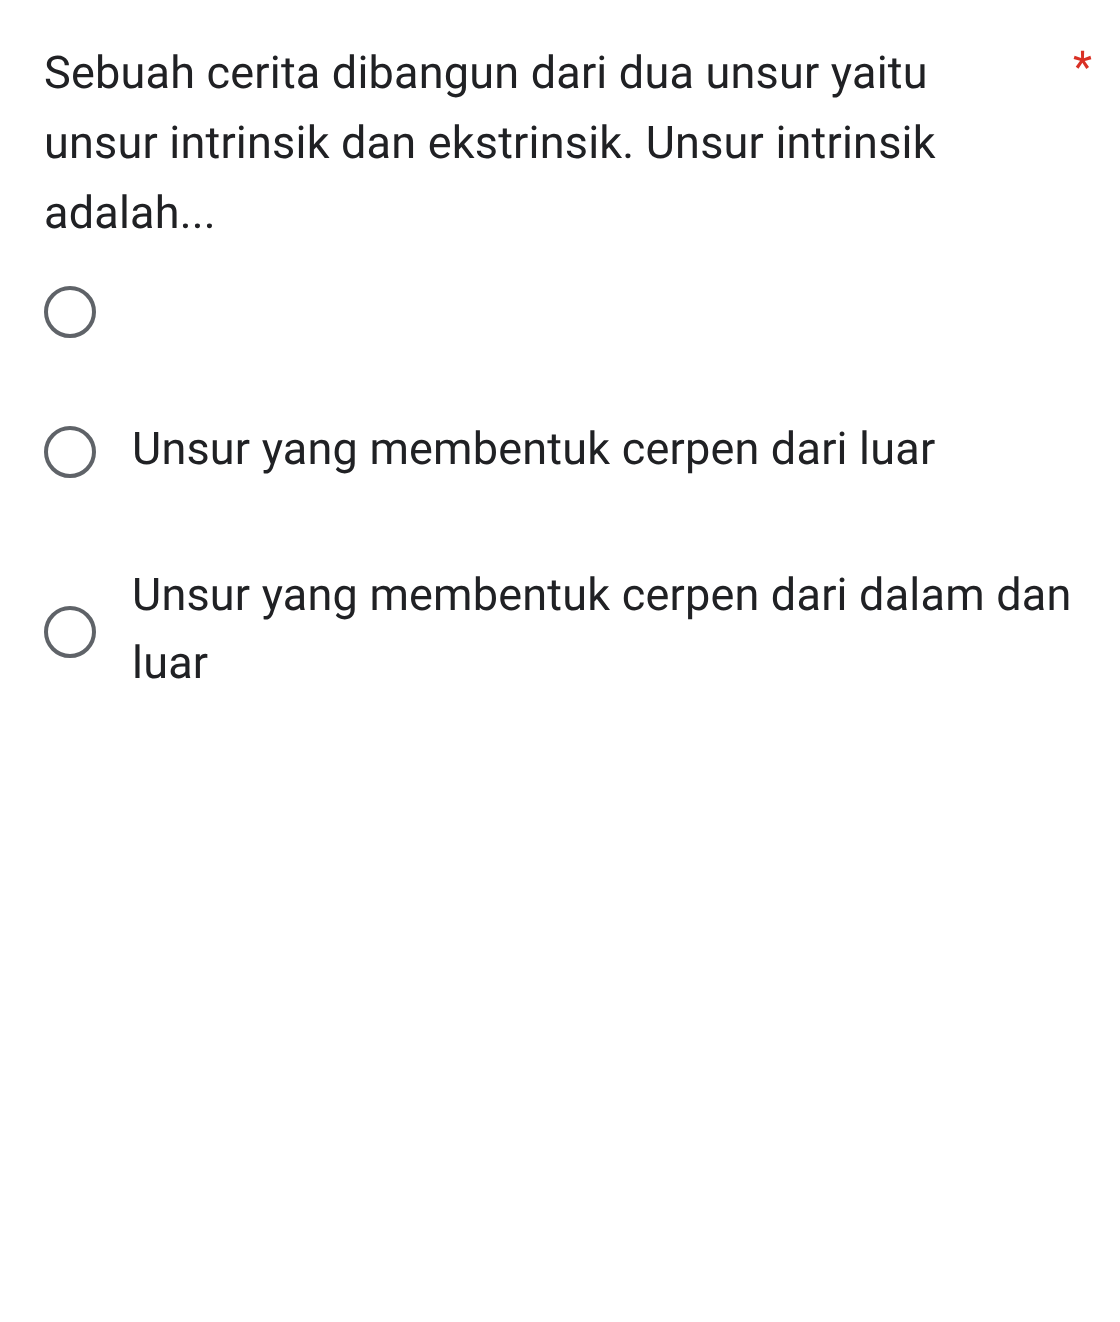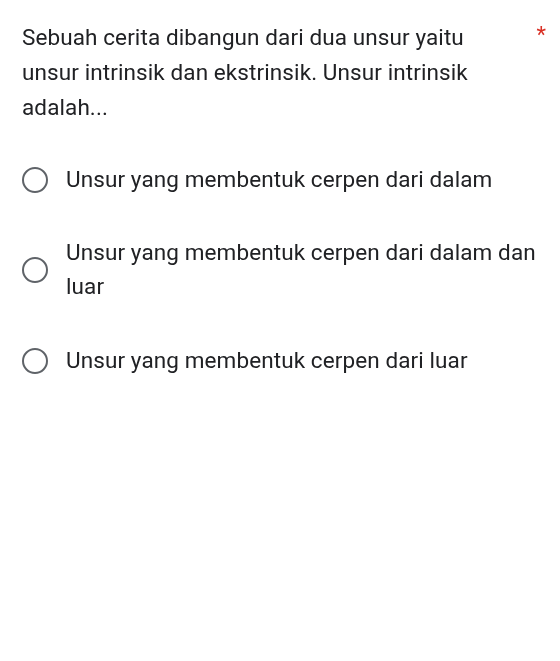"Sebuah cerita dibangun dari dua" .question-row { margin-bottom: 38px -> 18px }
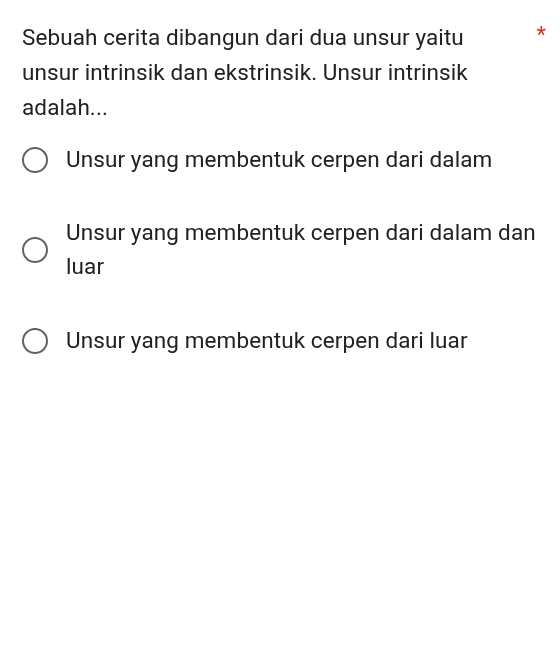"Unsur yang membentuk cerpen dari dalam" div.option-label { html: <div>Unsur yang membentuk cerpen dari dalam</div> -> none }
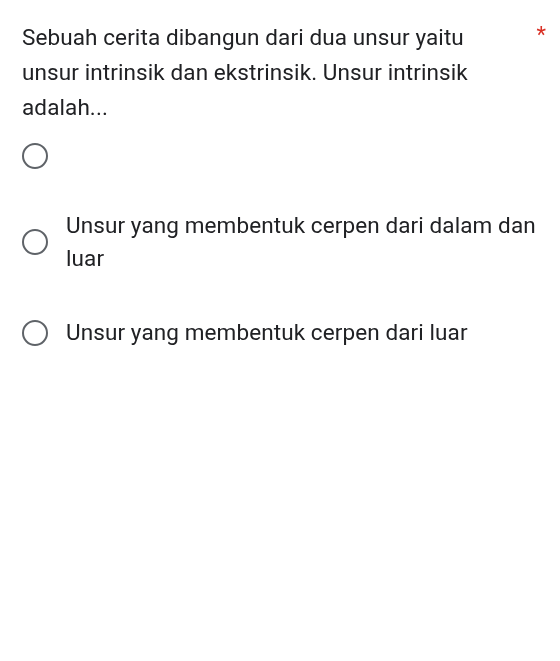"Unsur yang membentuk cerpen dari" div.option { order: before "Unsur yang membentuk cerpen dari luar" -> after "Unsur yang membentuk cerpen dari luar" }
